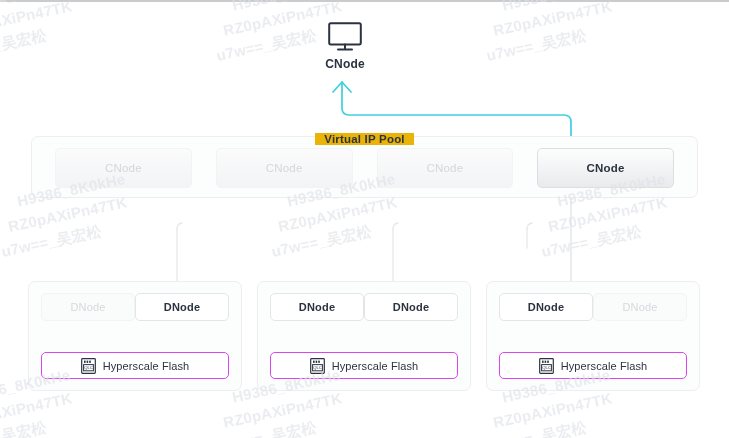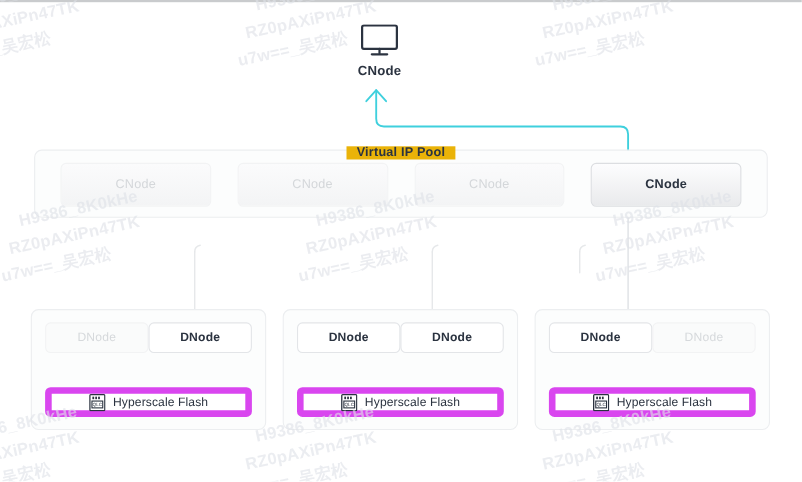"Hyperscale Flash" .flash { border: 6px solid #d946ef -> 1px solid #d946ef }
